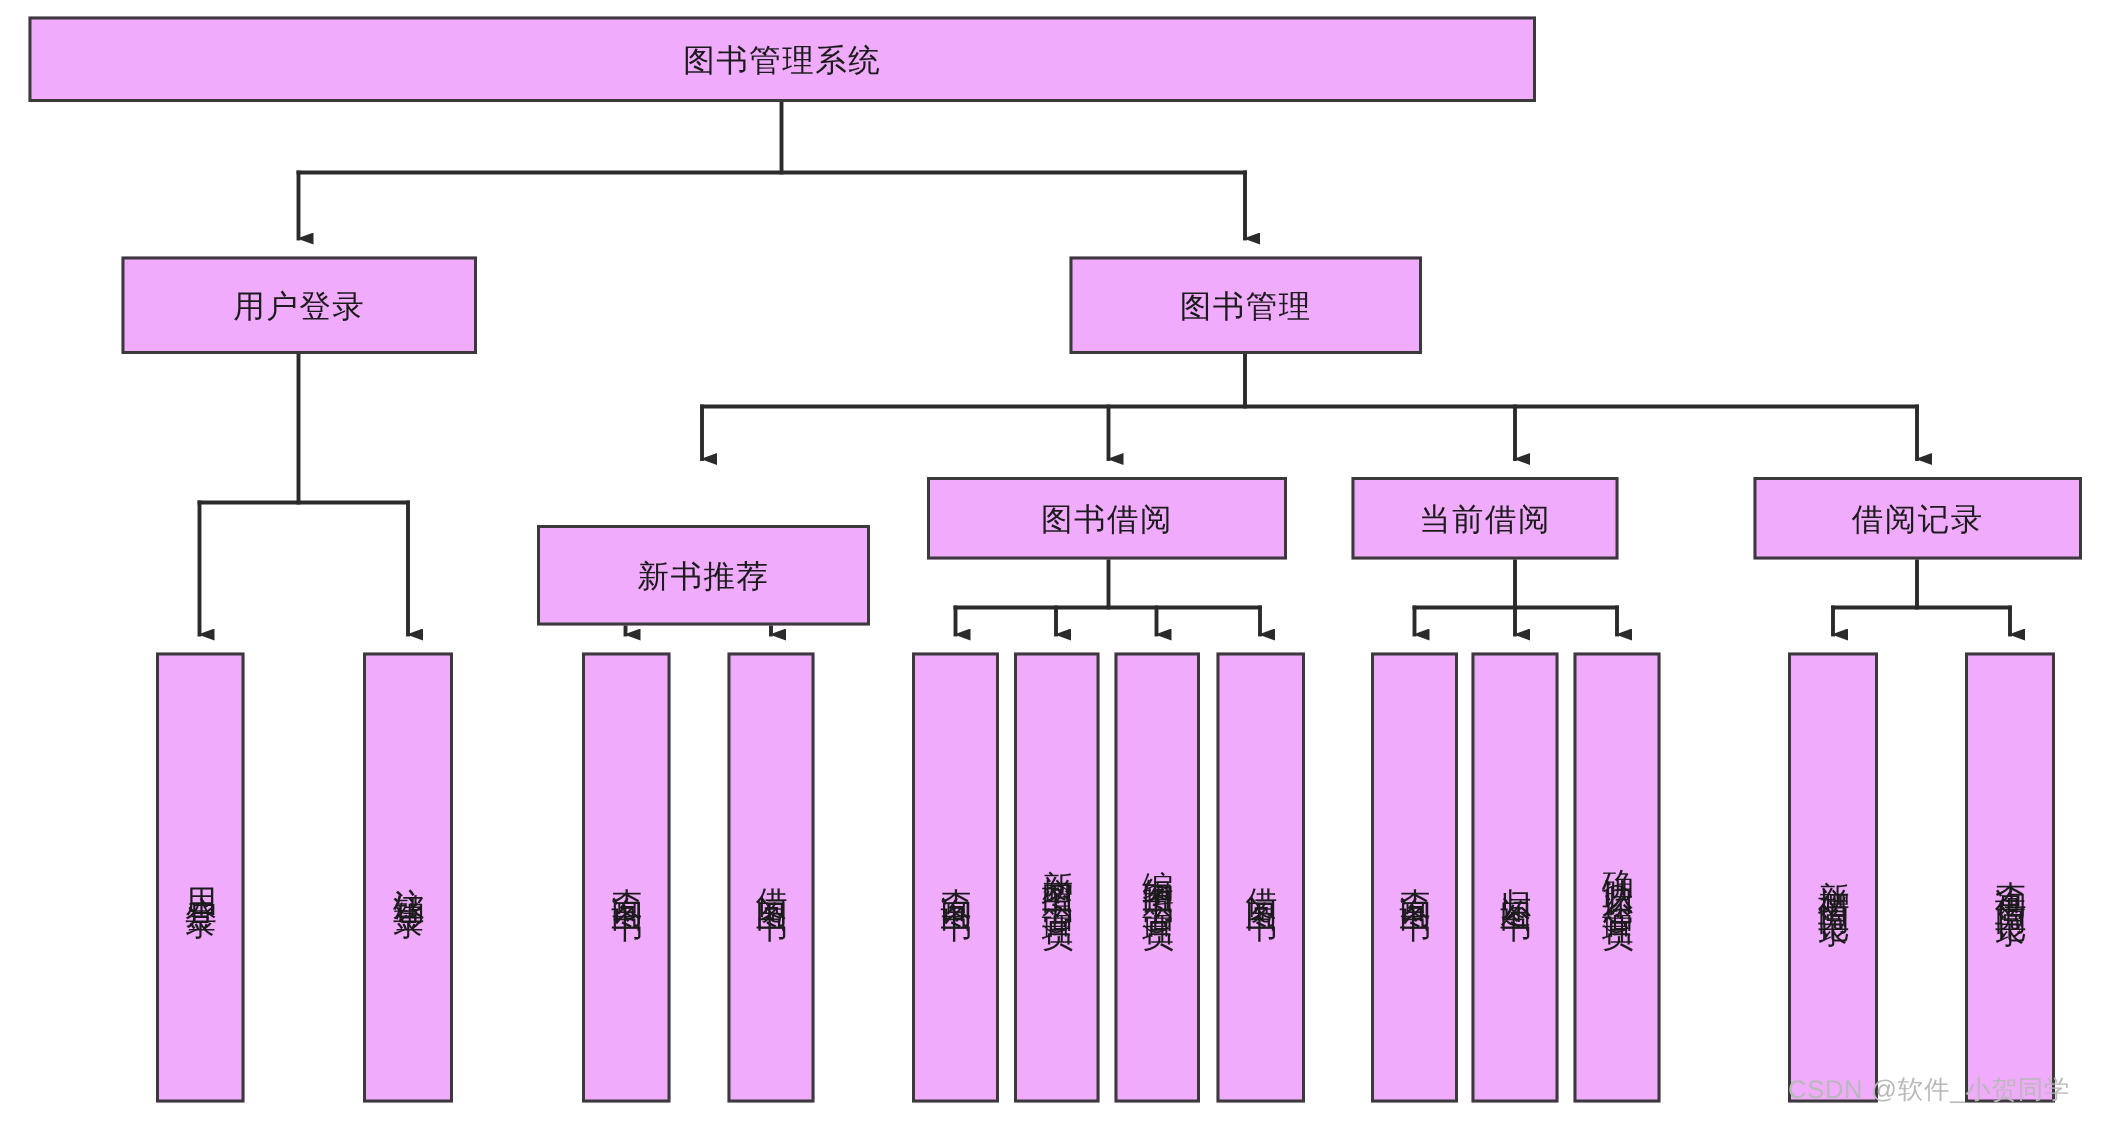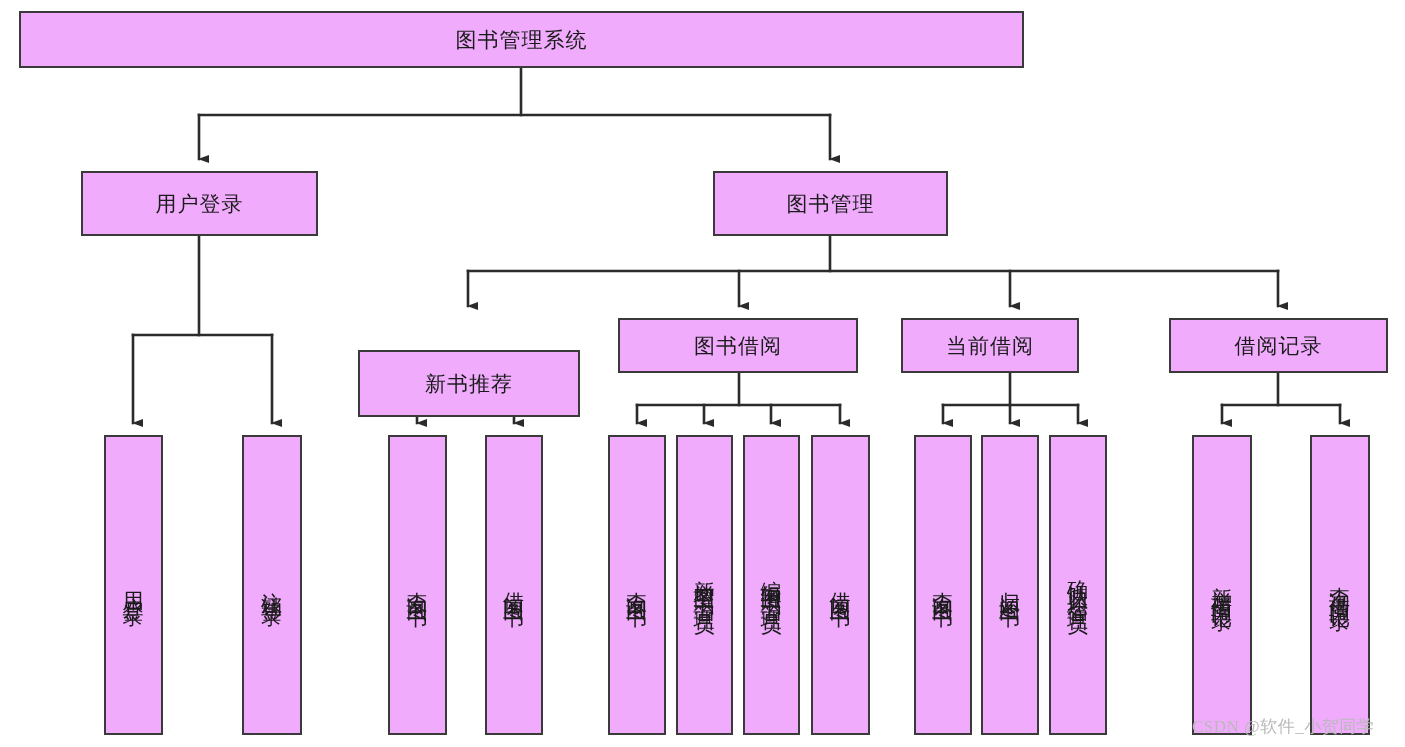"CSDN @软件_小贺同学" div { font-family: Liberation Serif, serif -> none }
